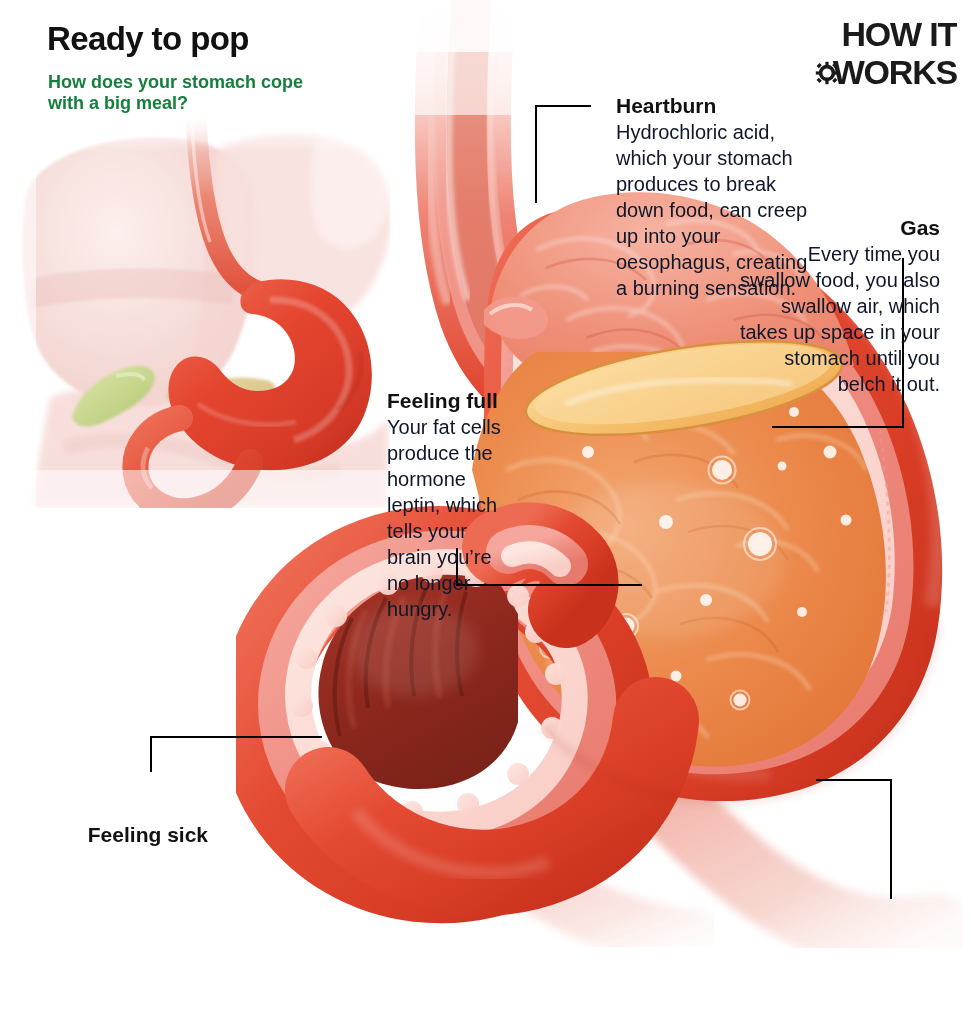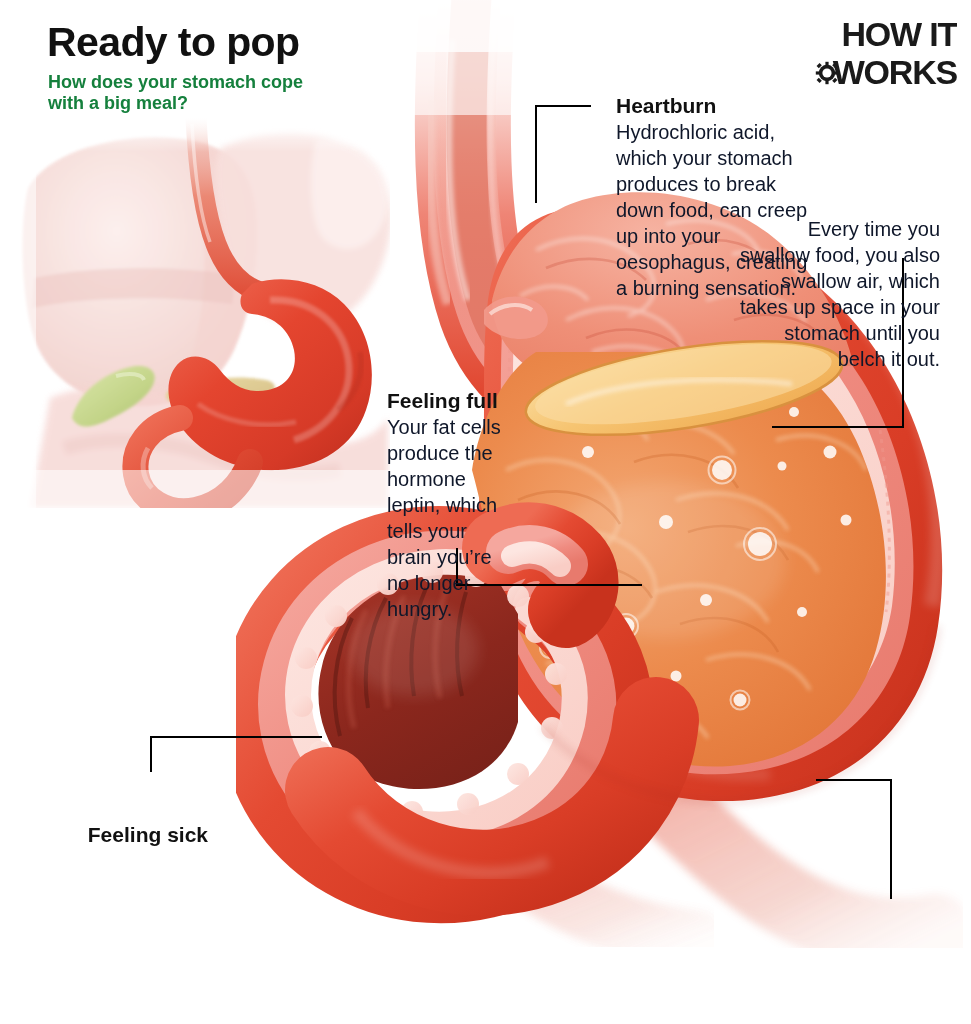"Ready to pop" #page-title { font-size: 41px -> 33px }
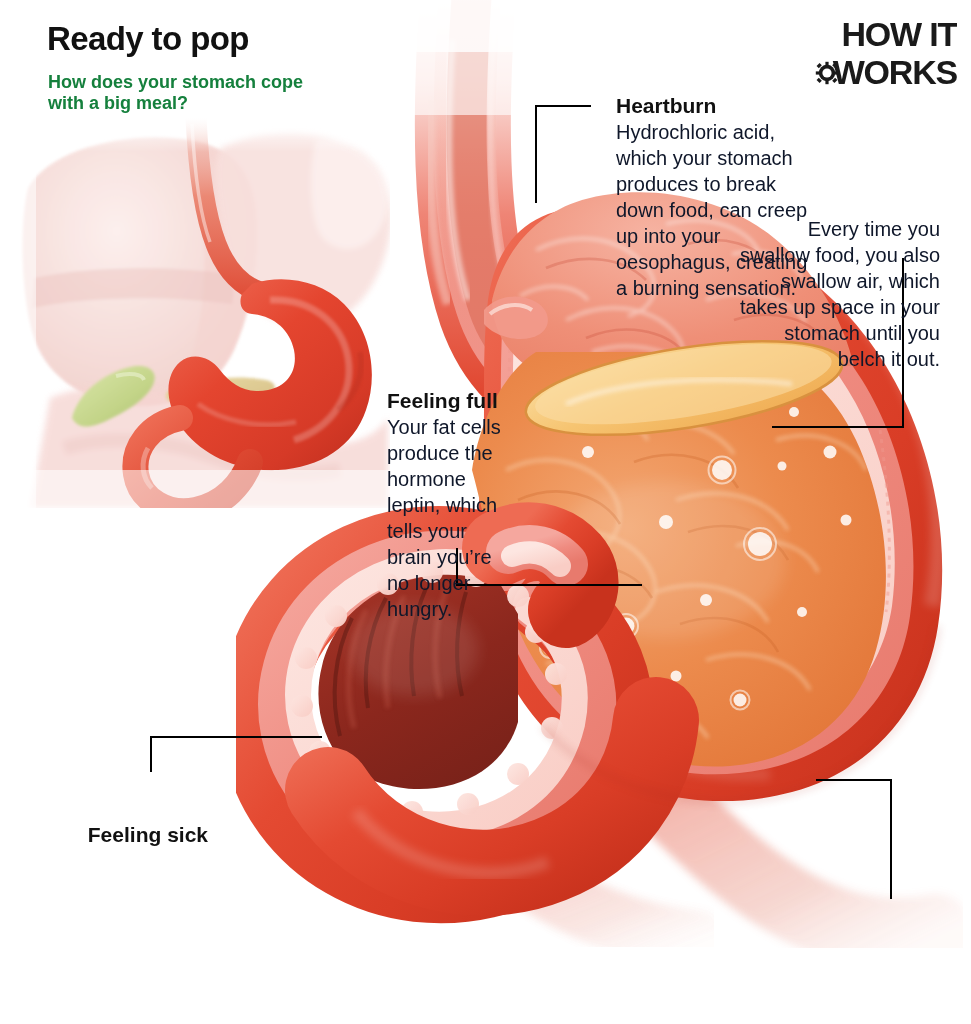"Gas" h3 { html: none -> <h3>Gas</h3> }
